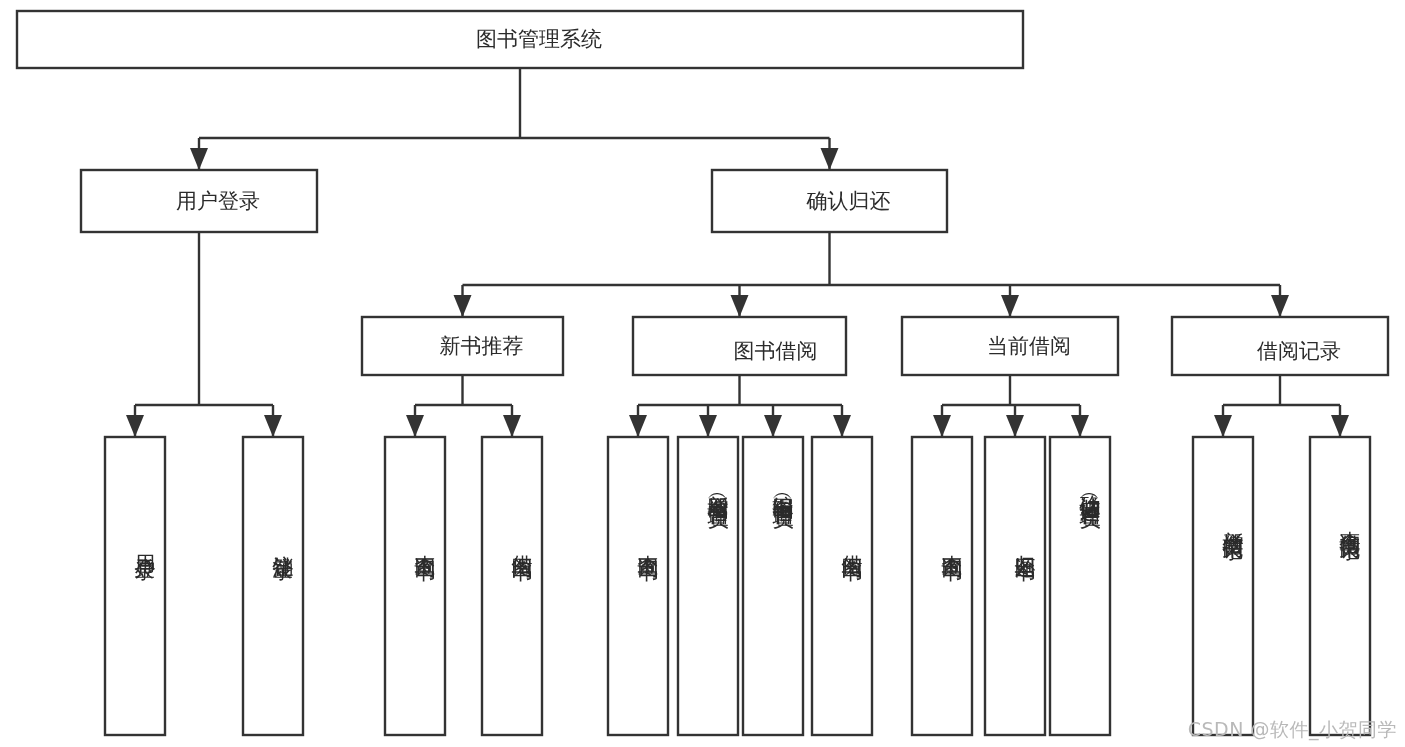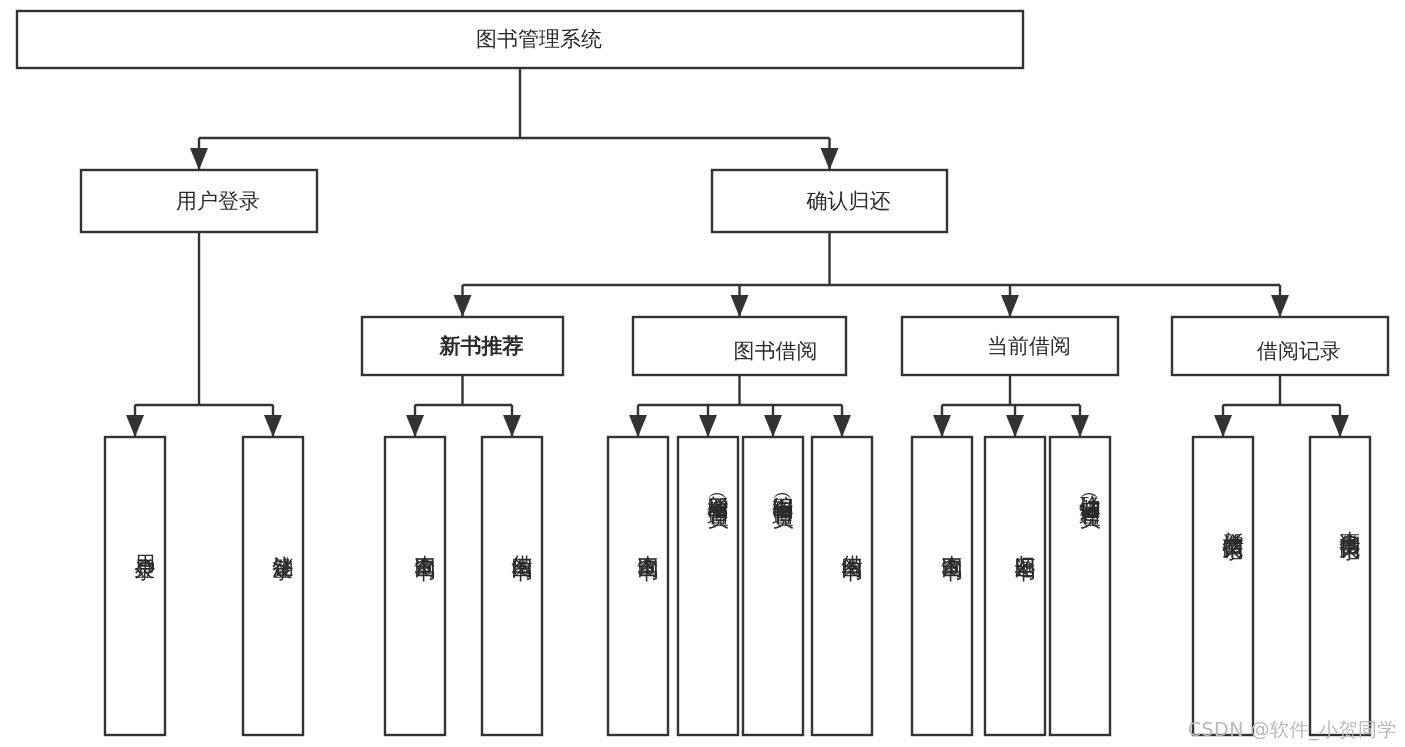"新书推荐" div.node-label { font-weight: bold -> none }
